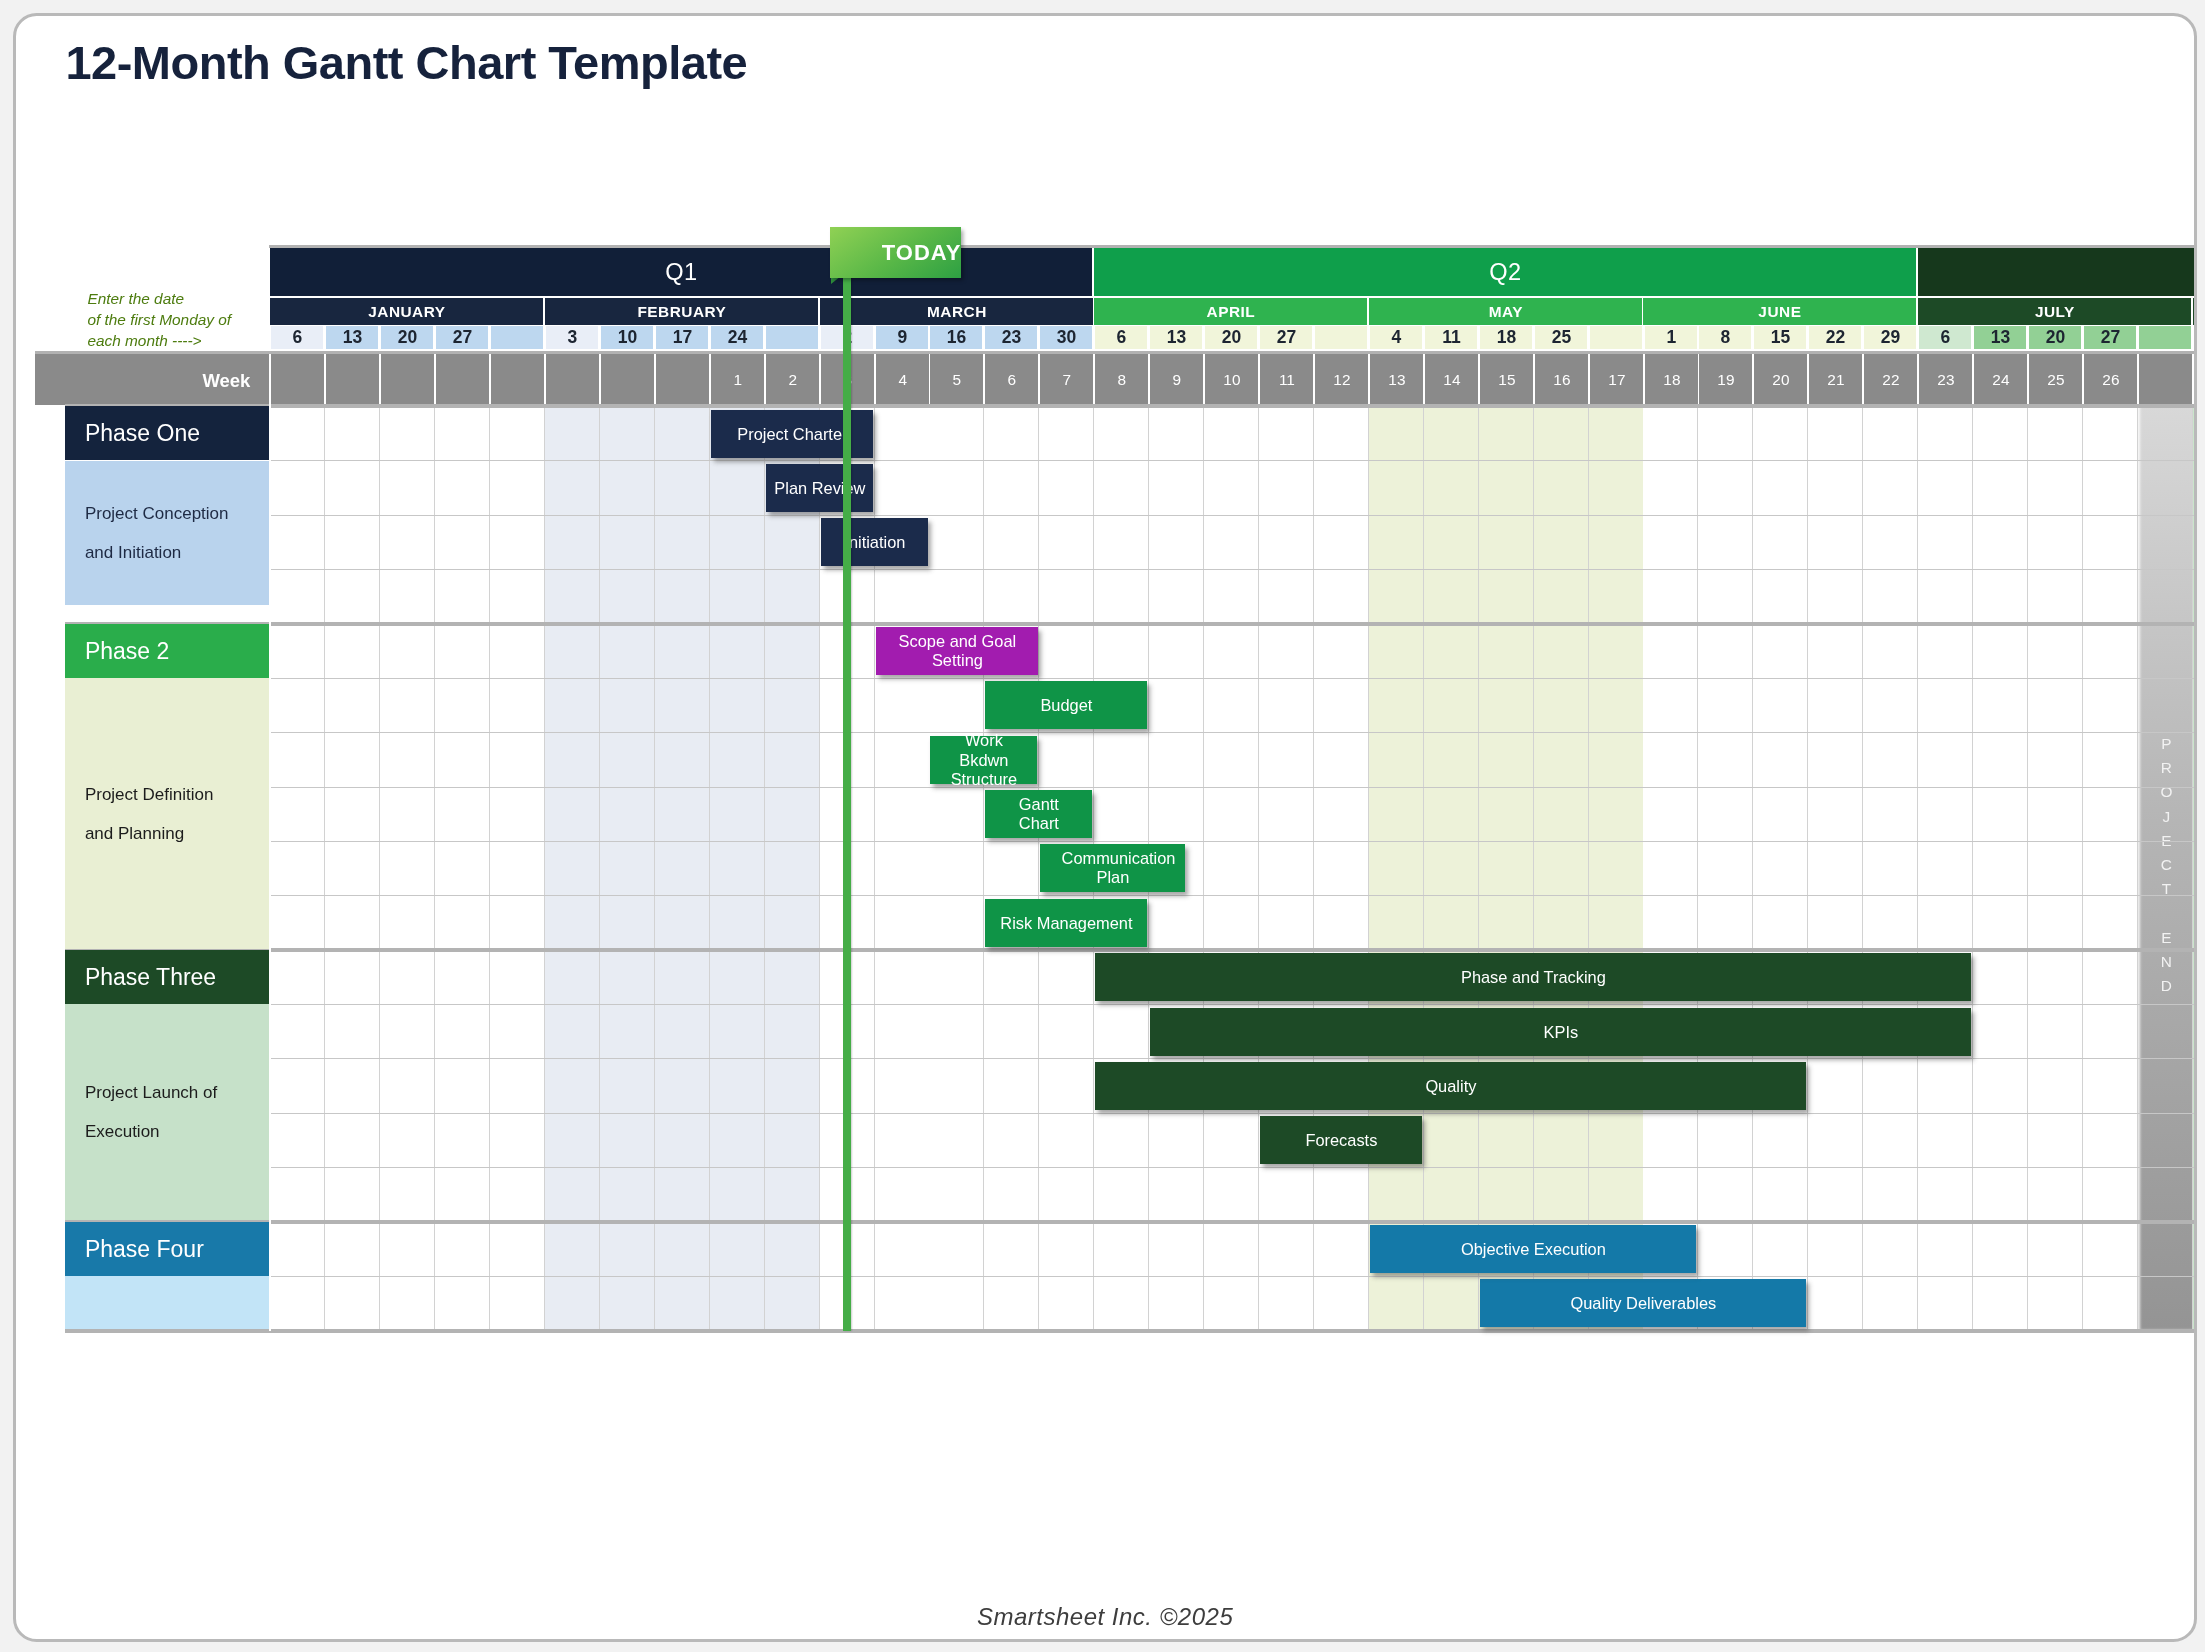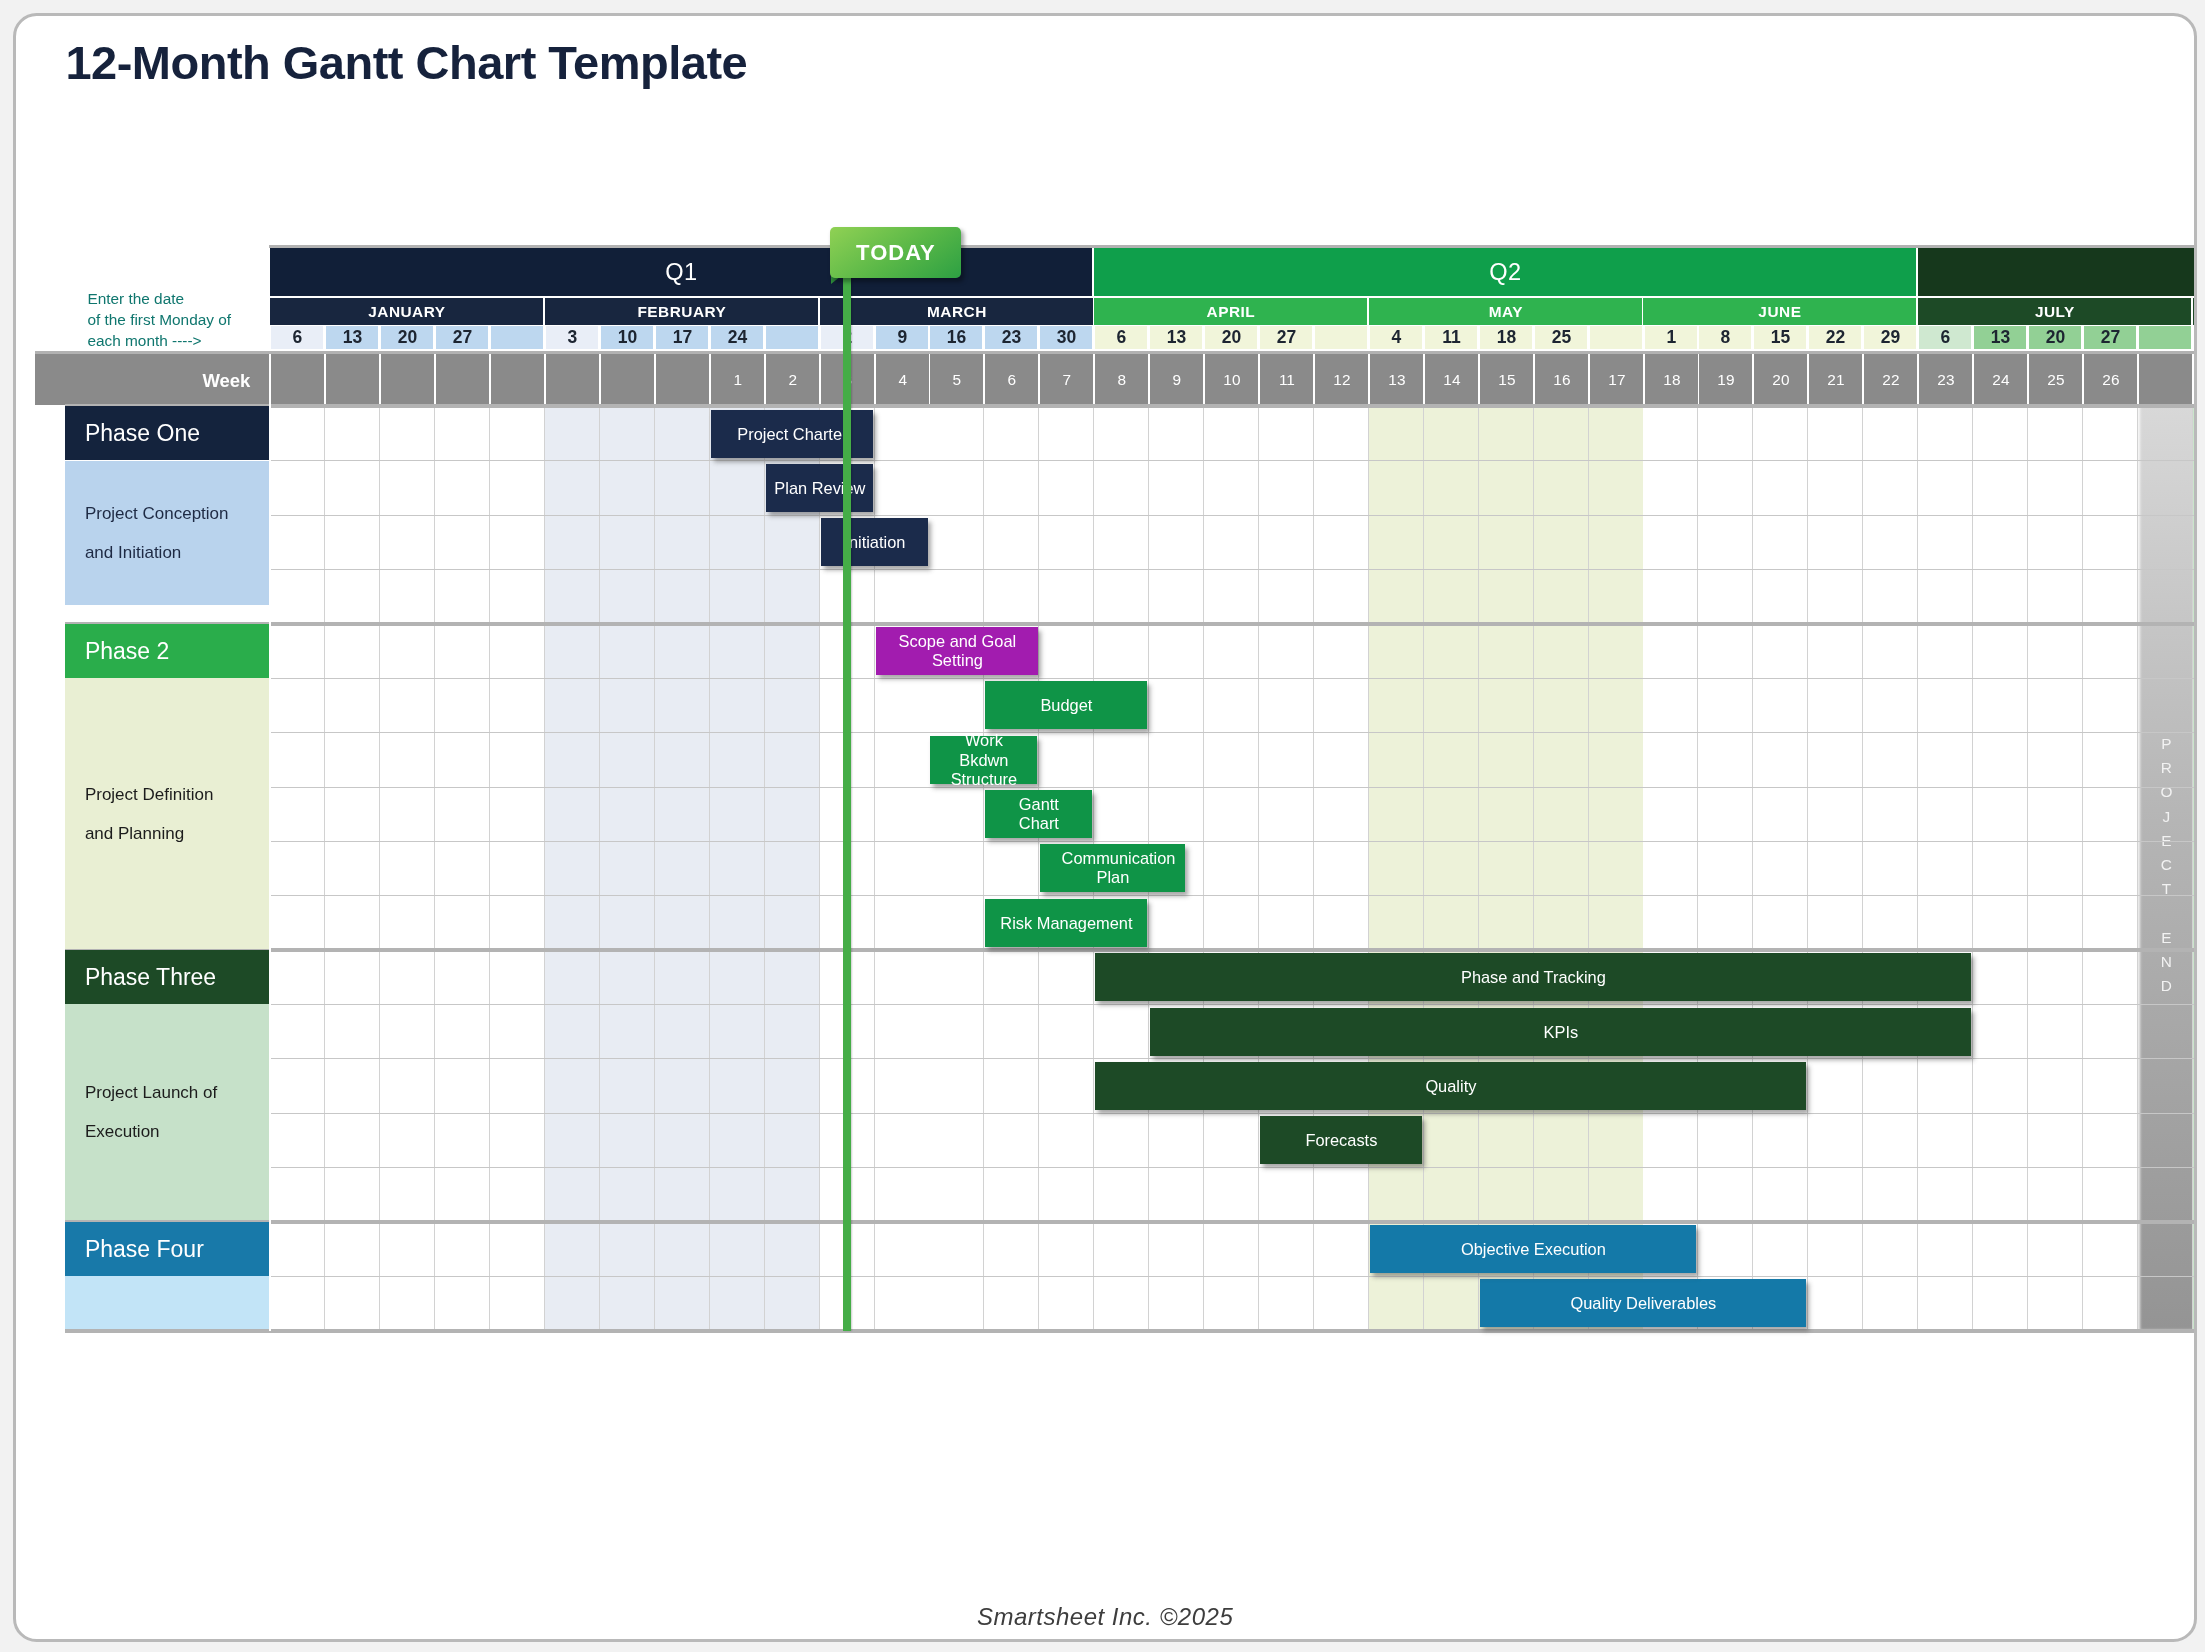"TODAY" .today-badge { border-radius: 5px -> 0; justify-content: center -> flex-end }
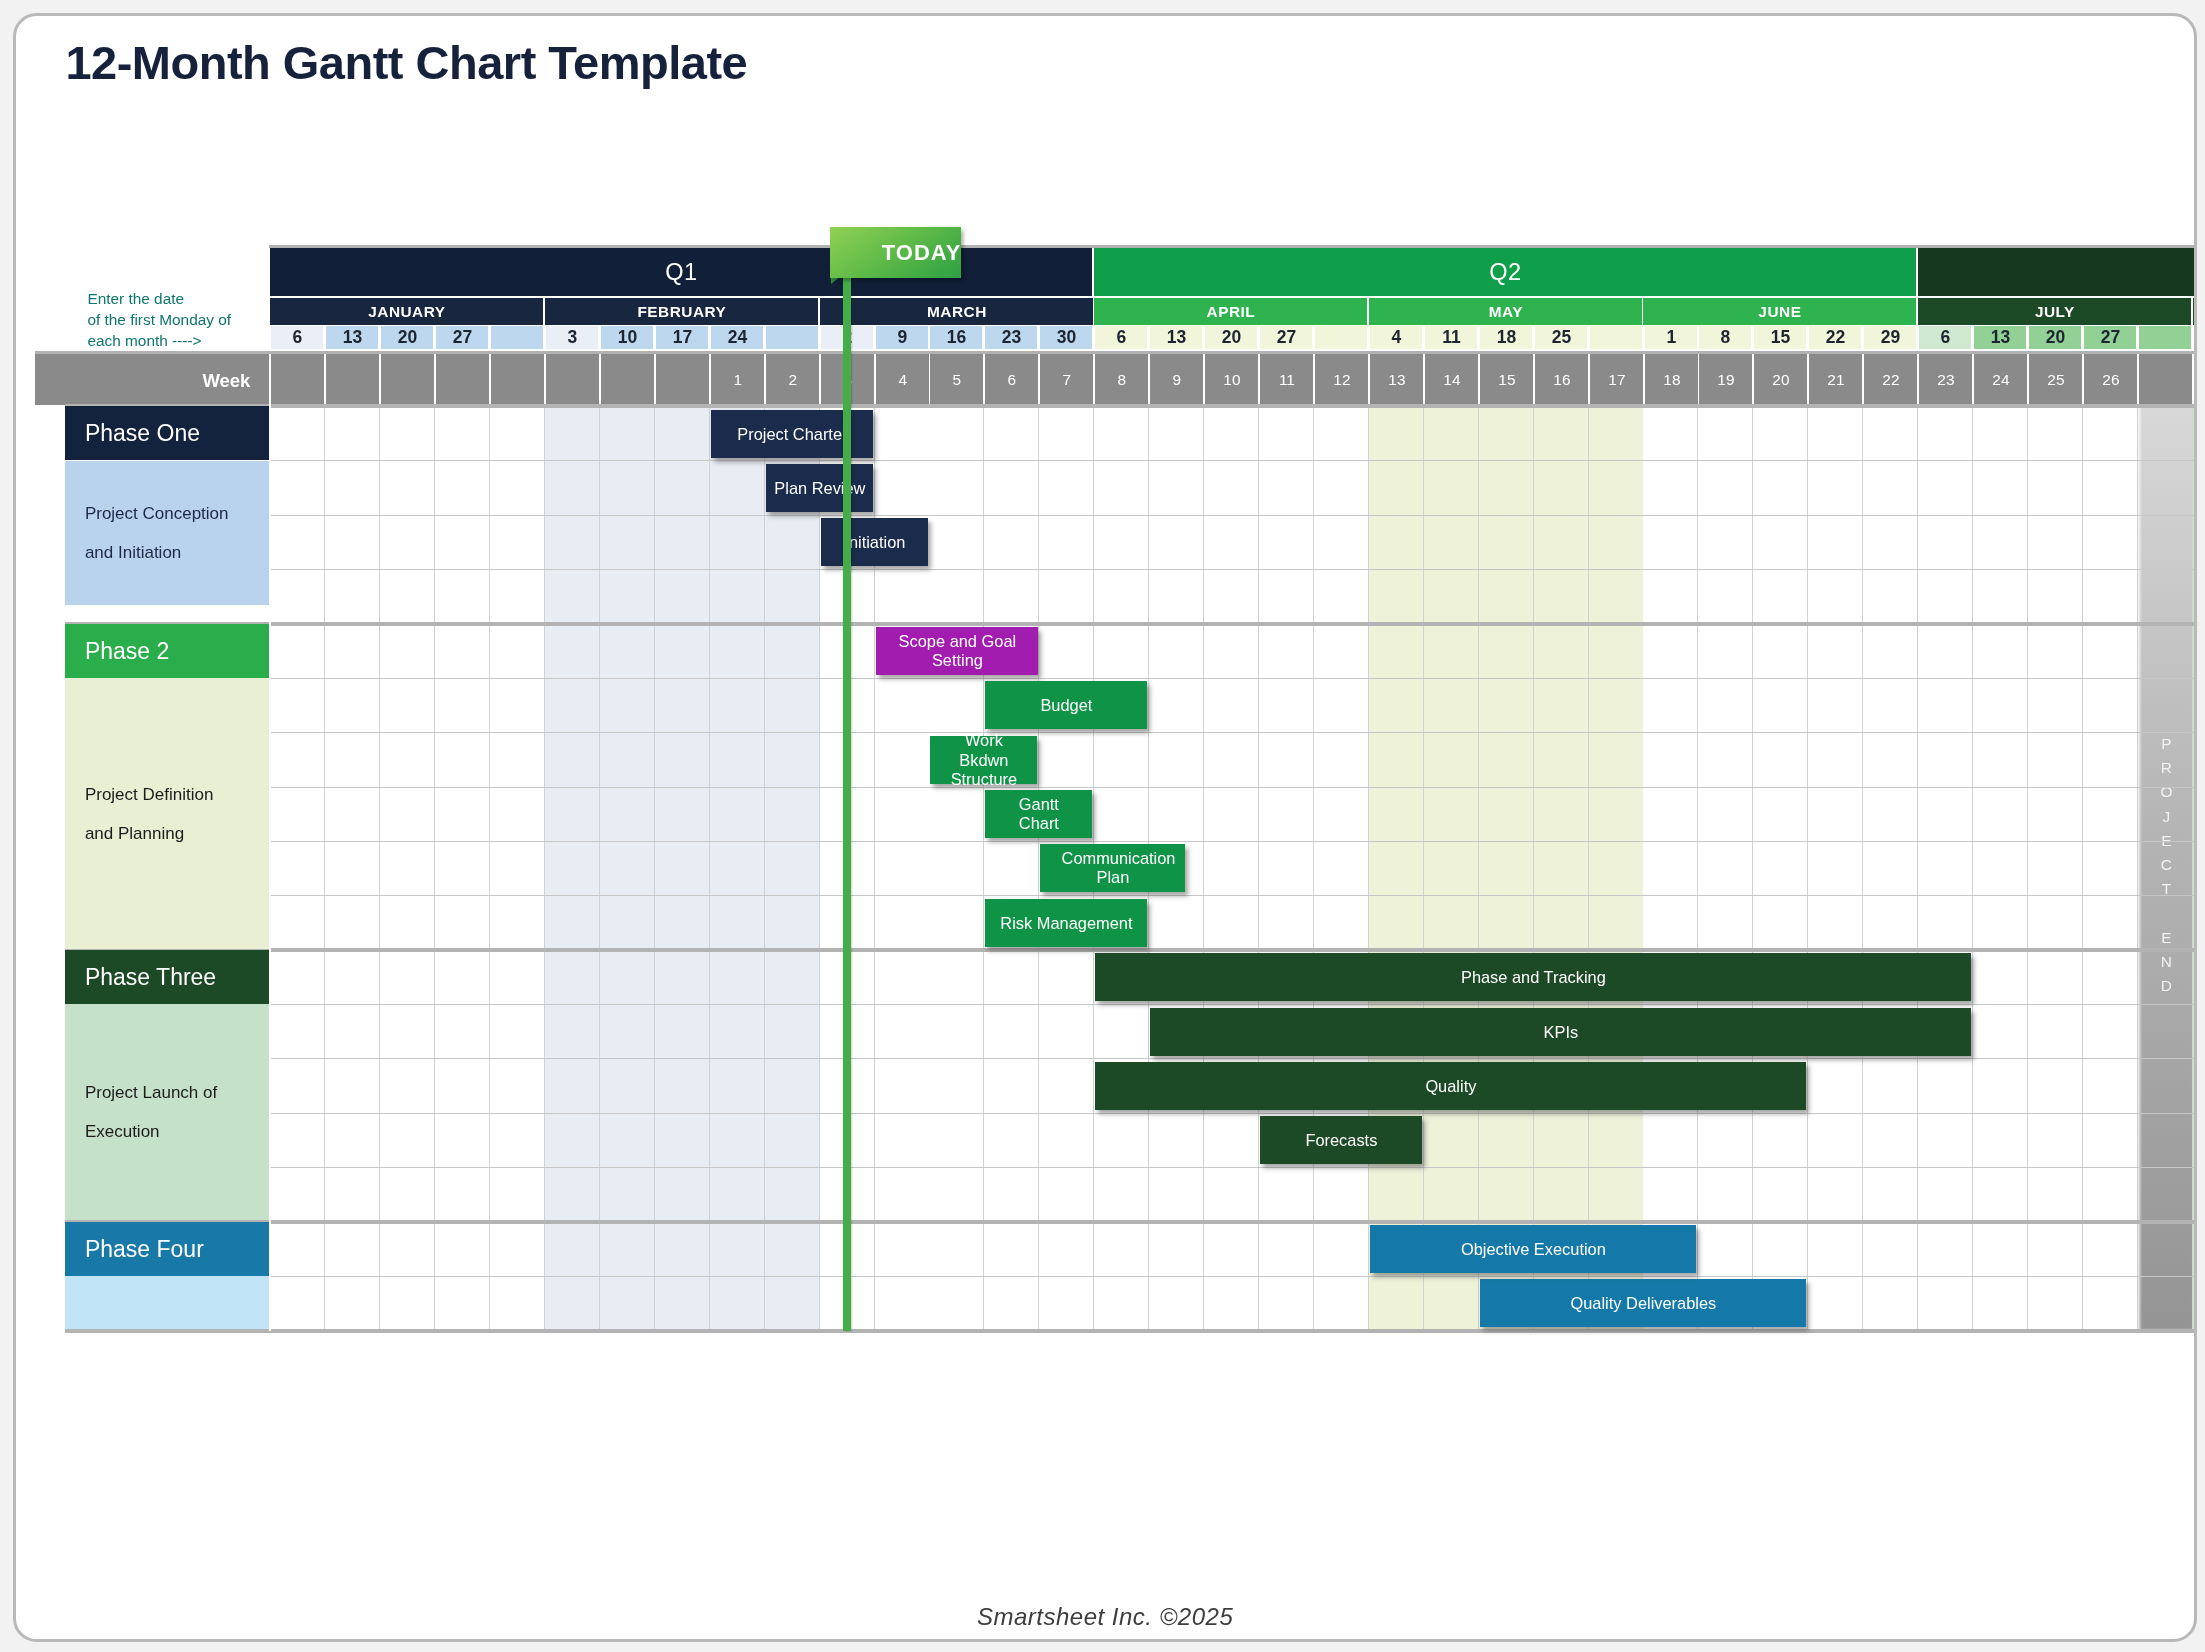"Enter the date" .note { color: #0f766e -> #4d7c0f; font-style: none -> italic }
